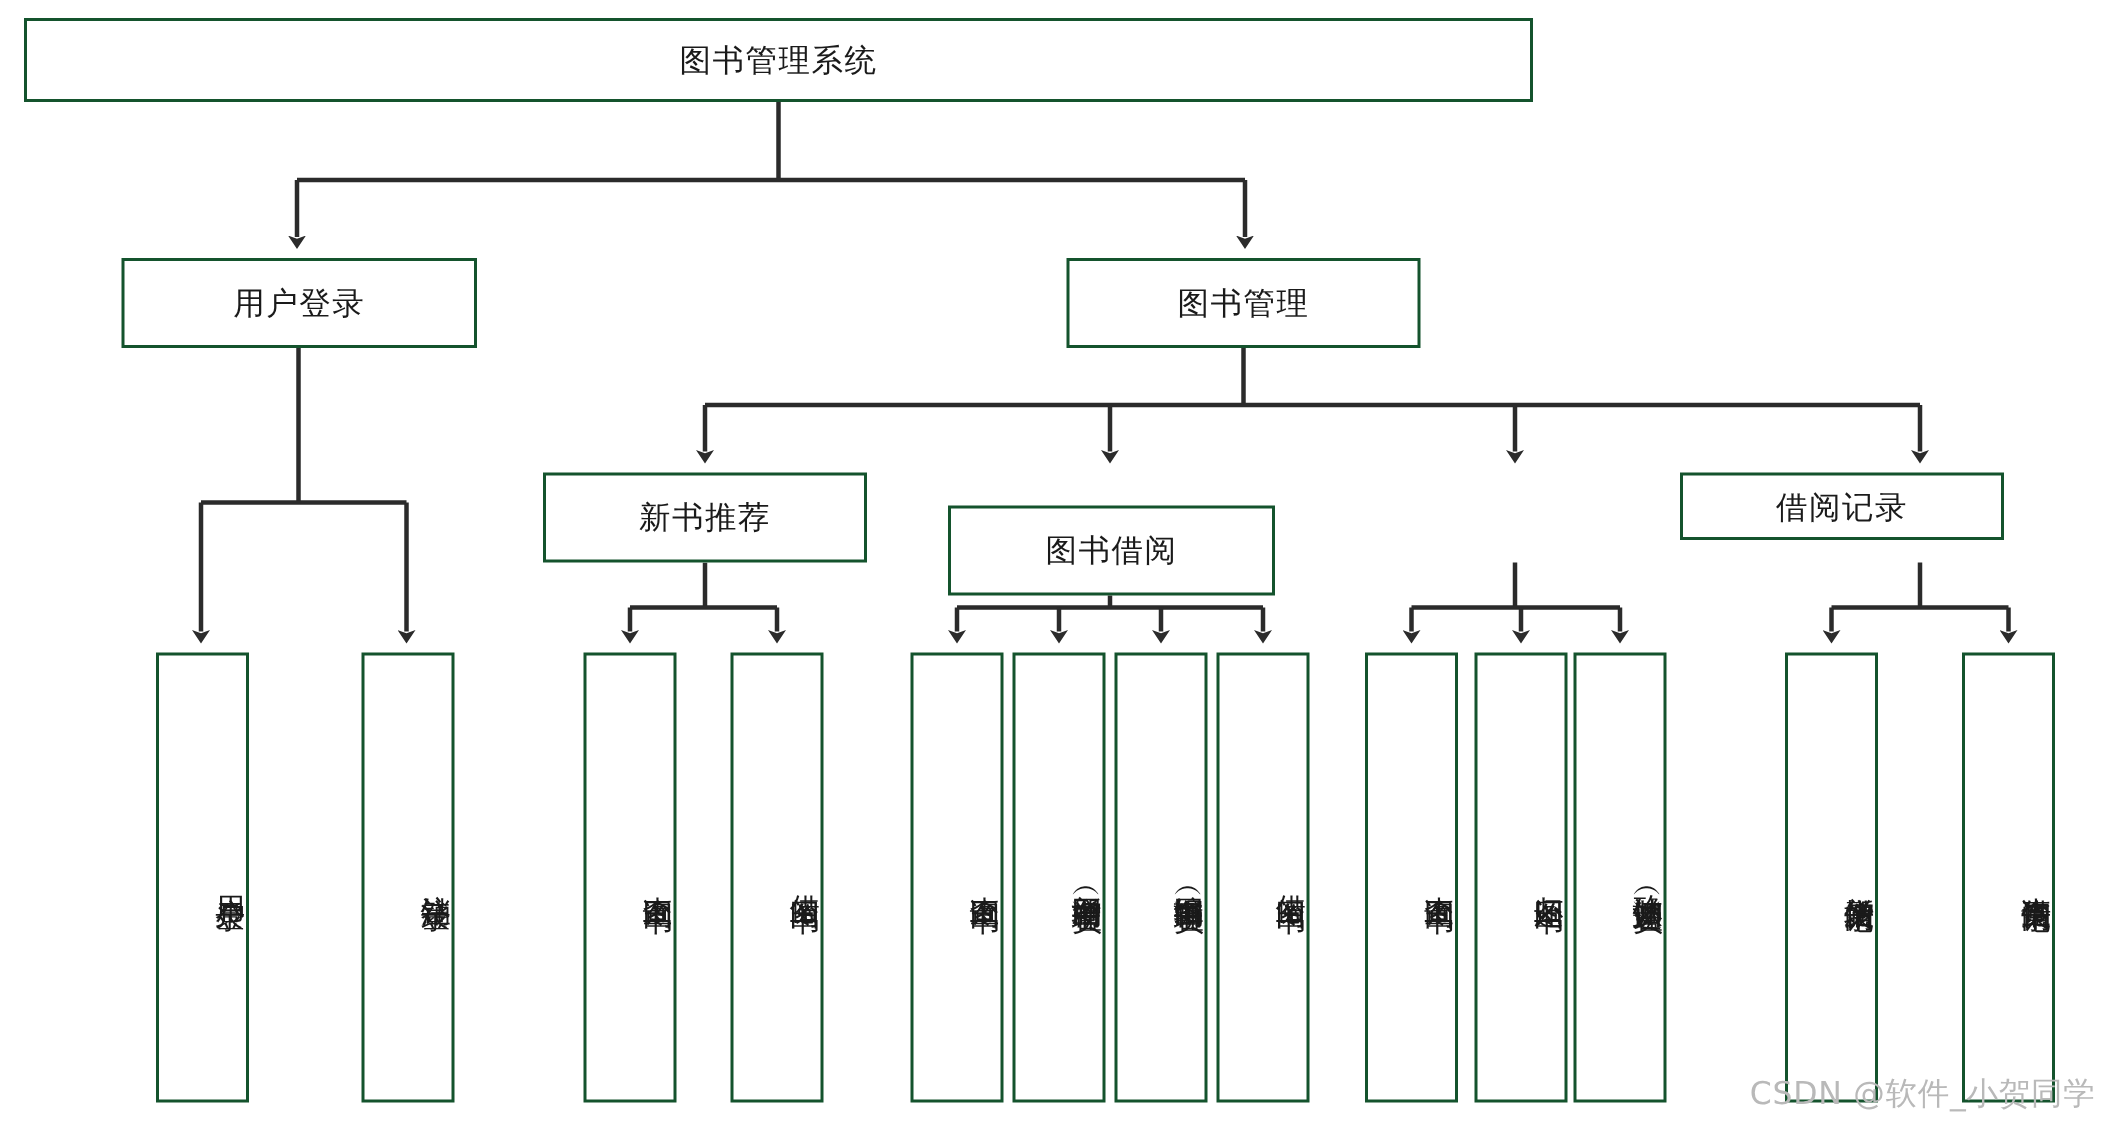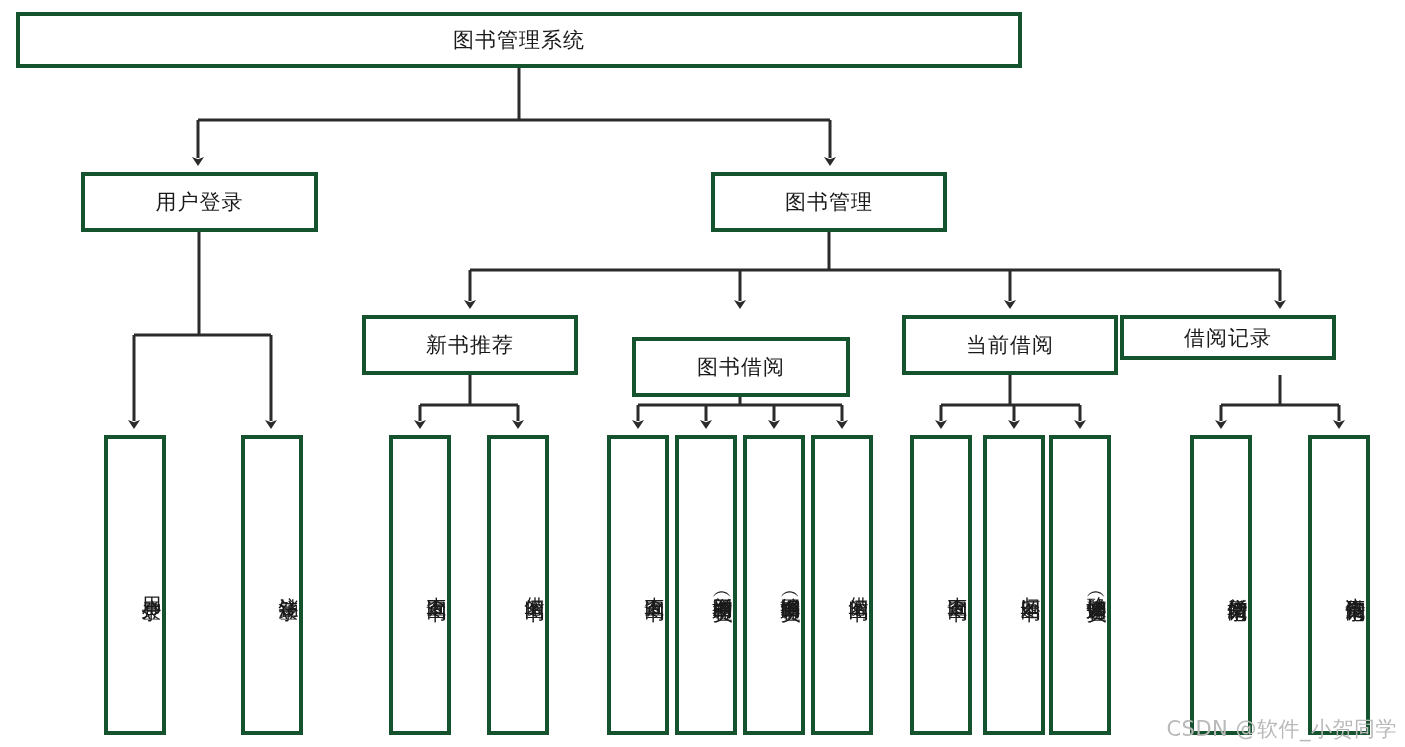"图书管理系统" .node { border: 4px solid #14532d -> 2px solid #14532d }
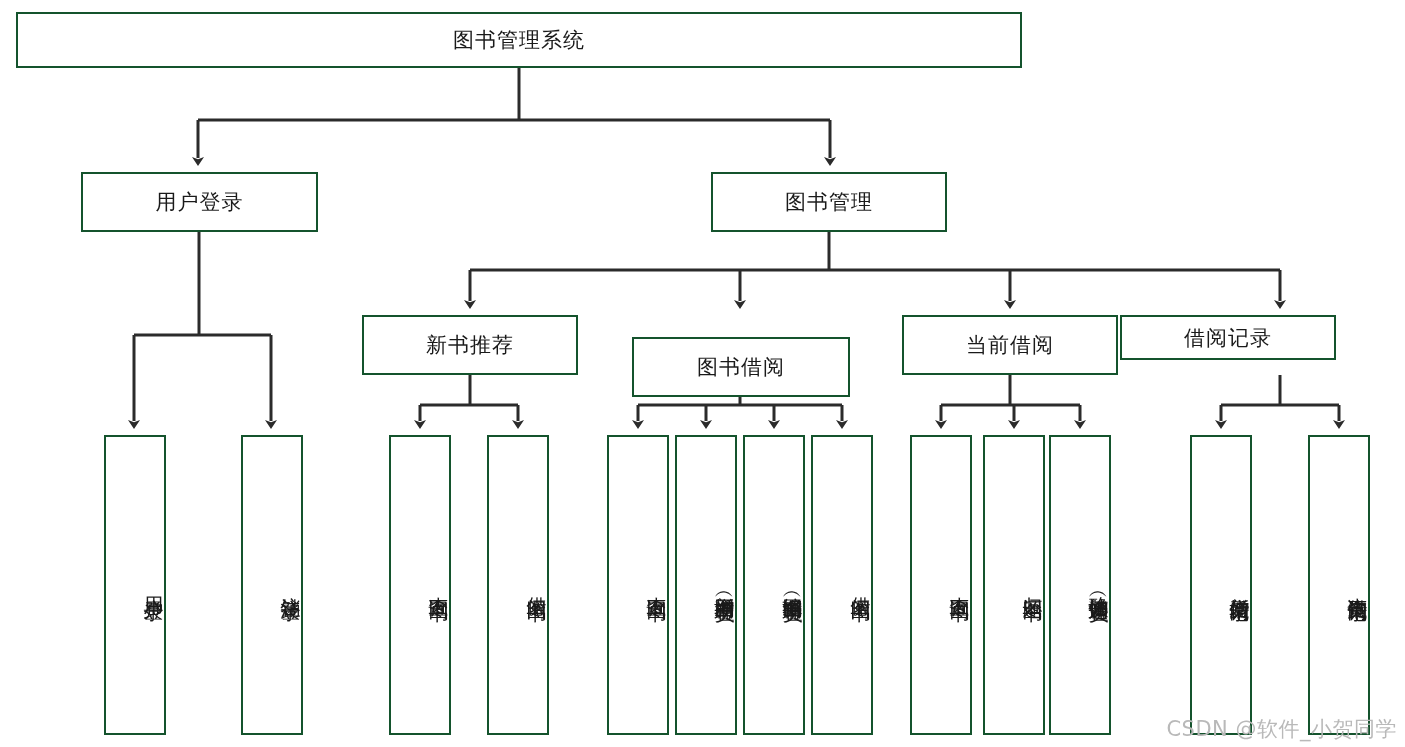"当前借阅" div.node { html: <div> <span>当前借阅</span> </div> -> none }
